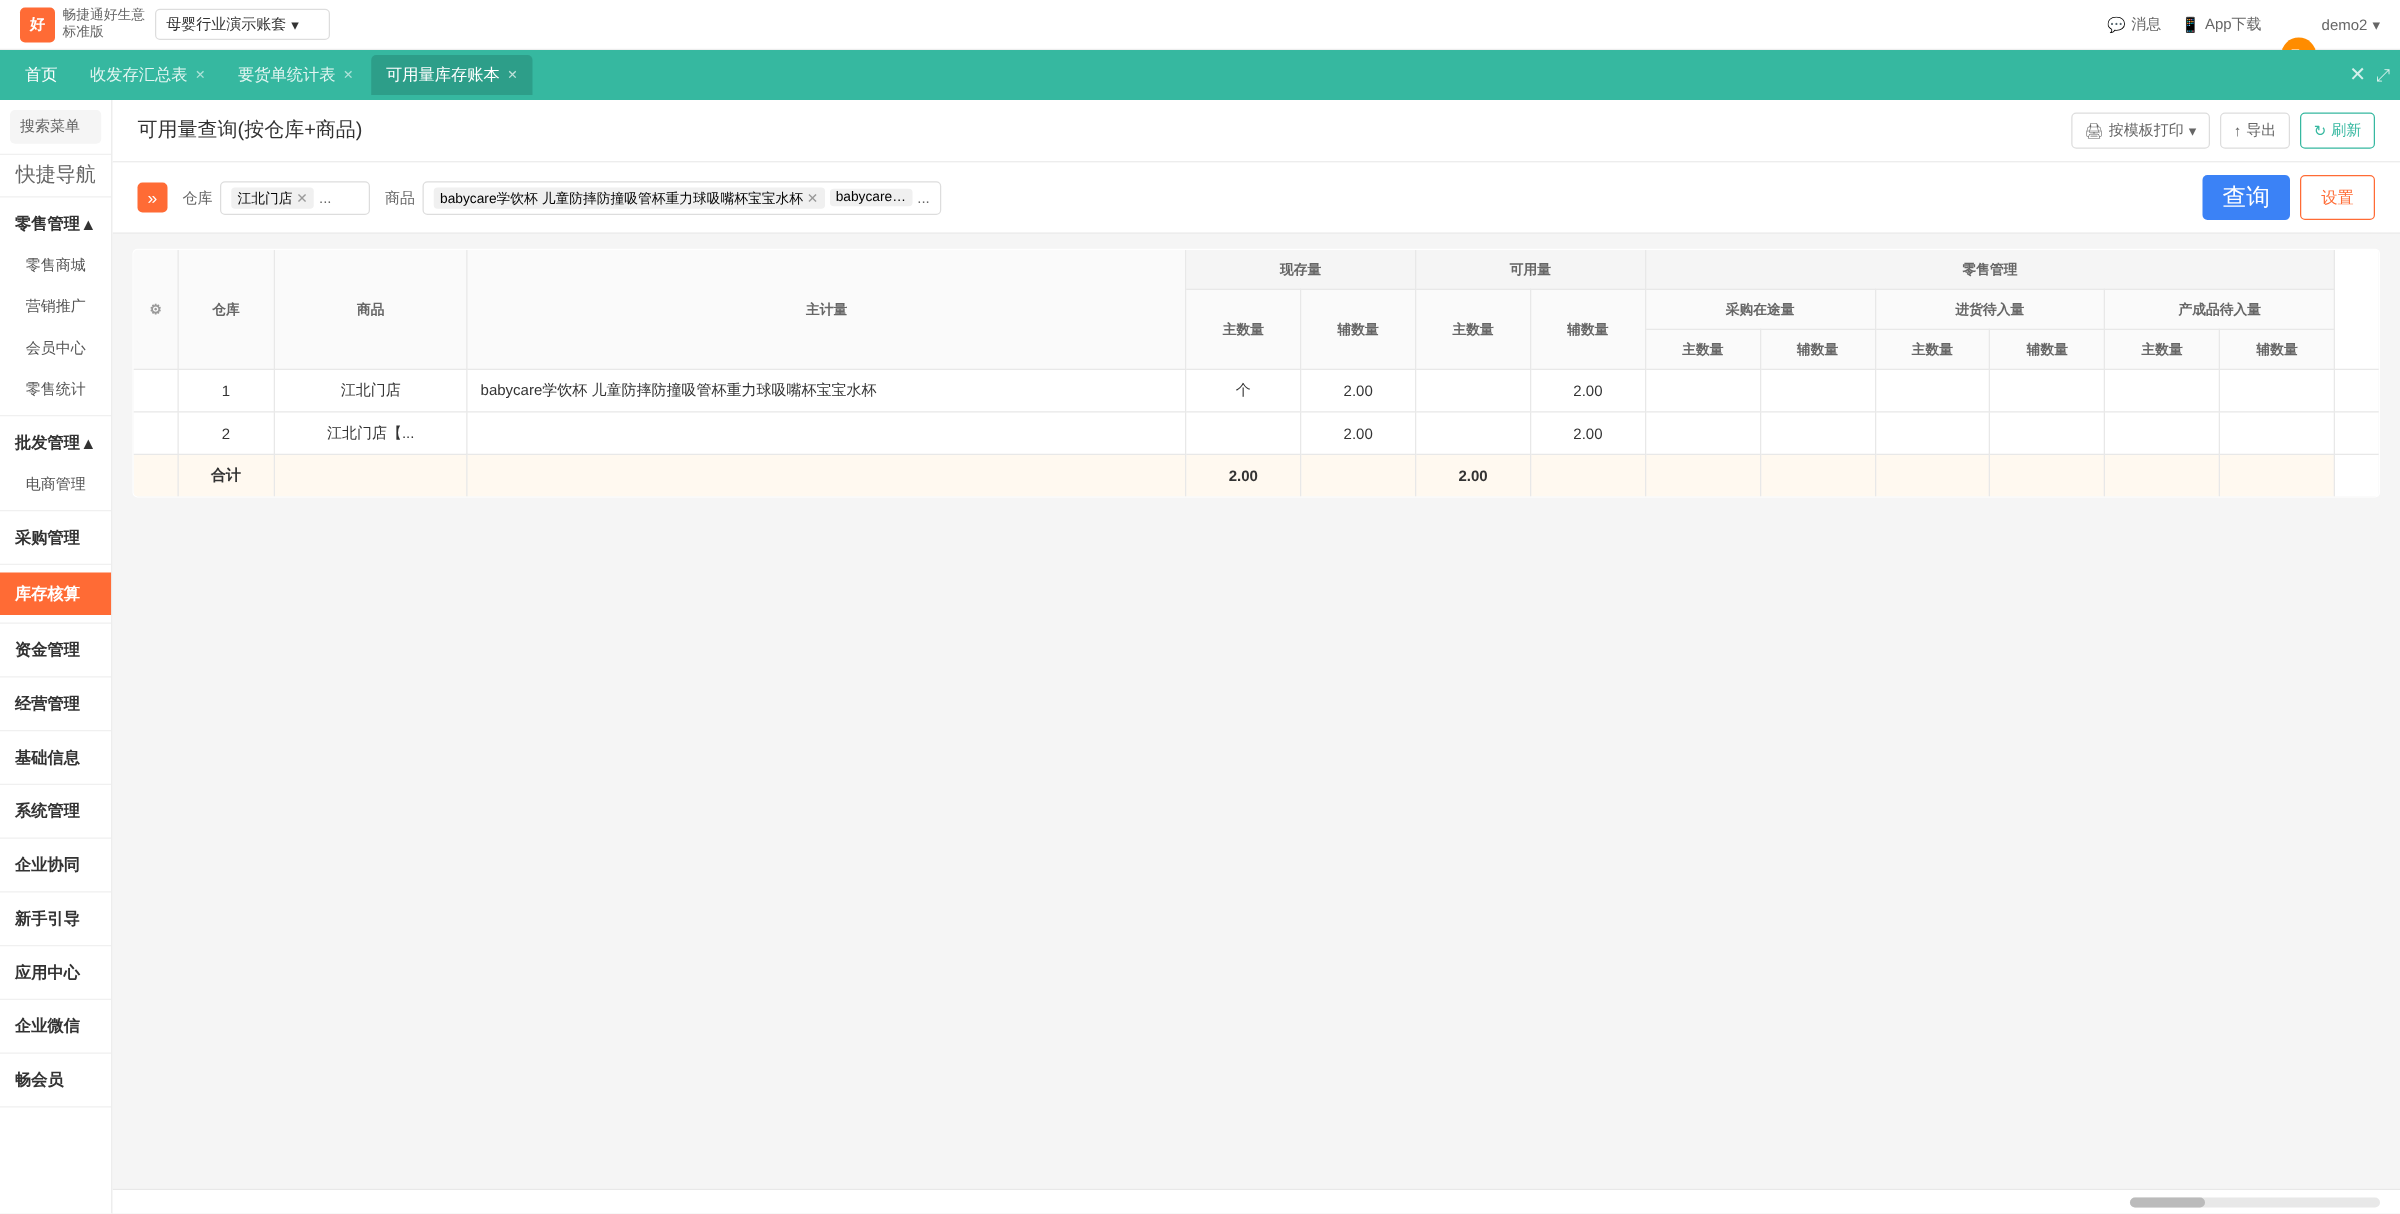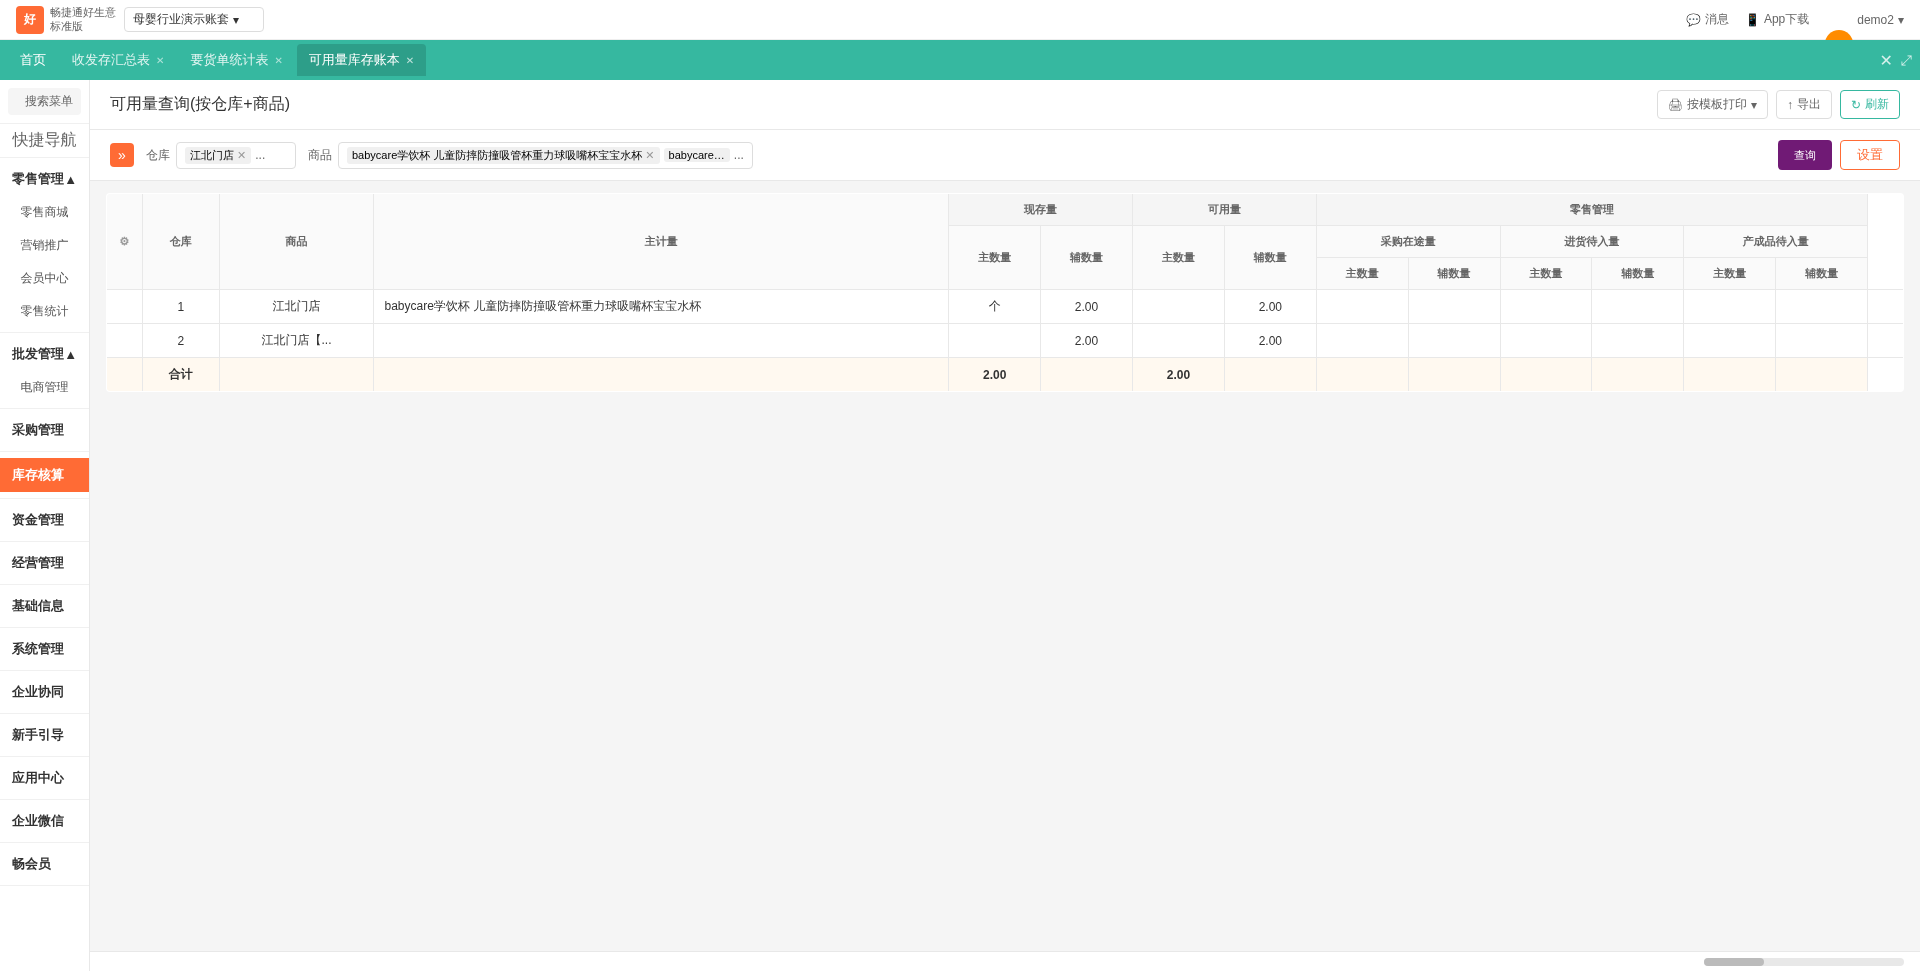"搜索菜单" .sidebar-search-btn { text-align: right -> left }
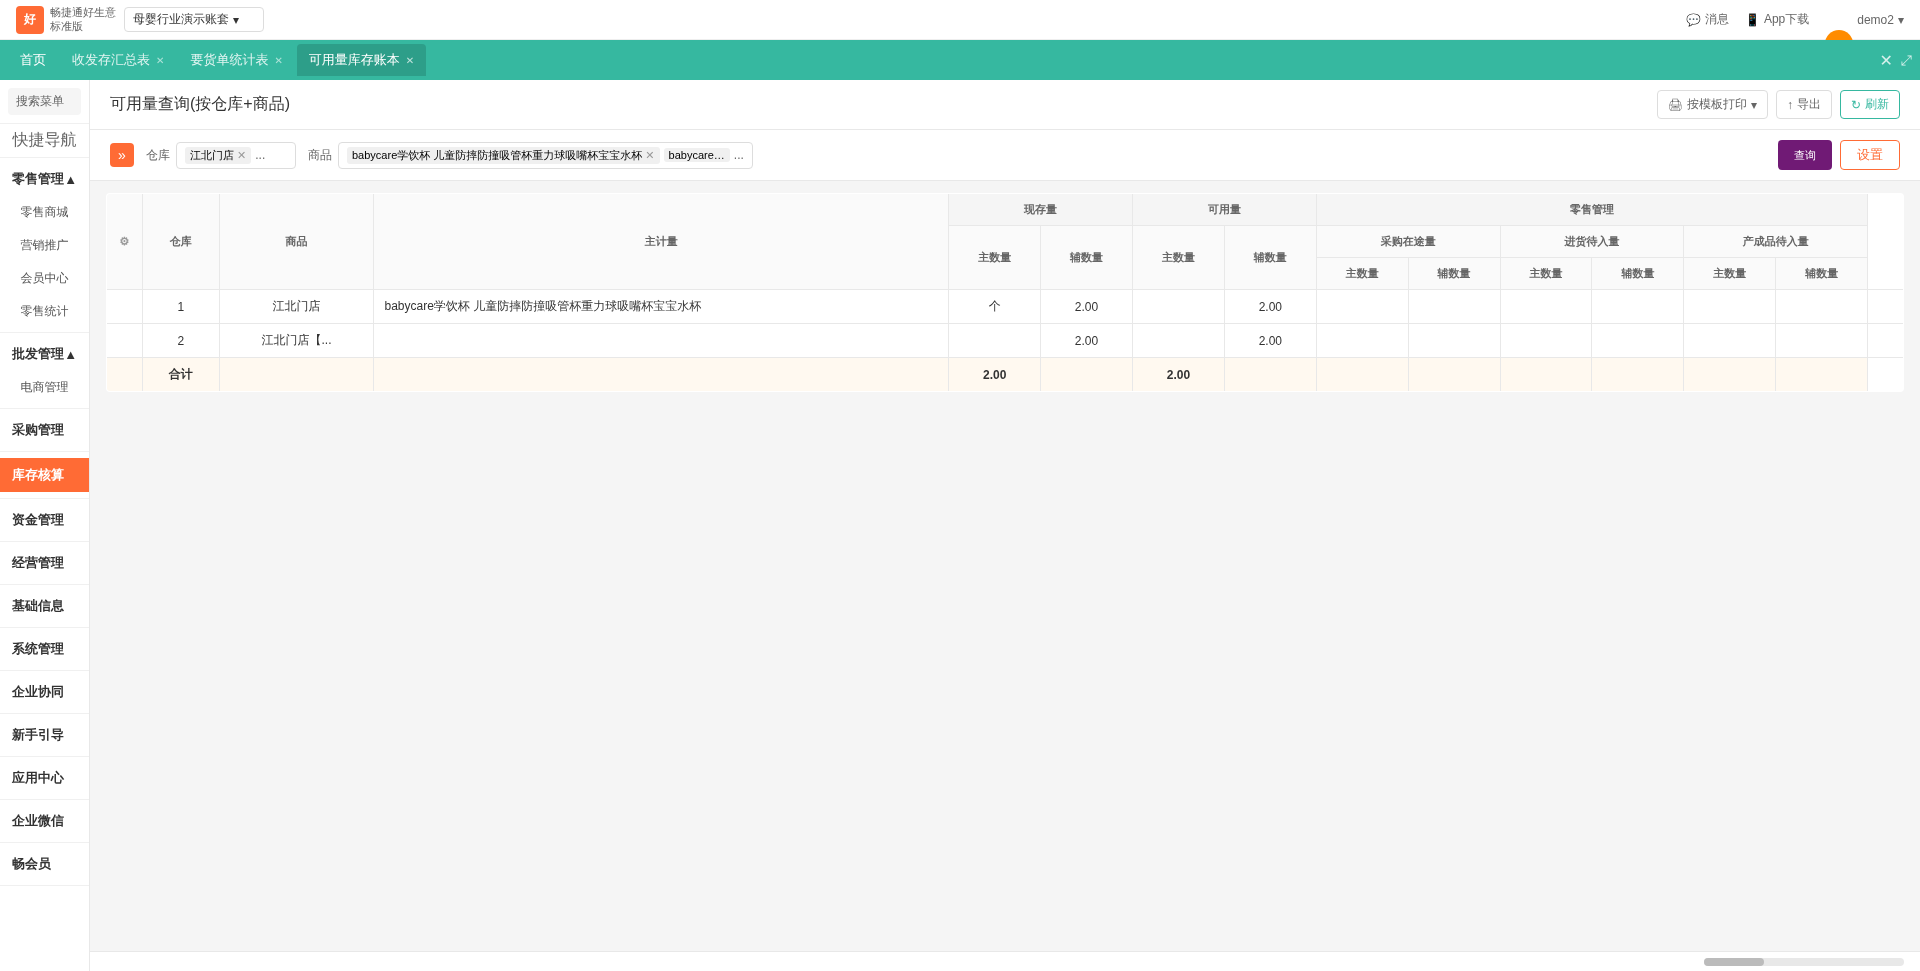"查询" .btn-query { background: #701a75 -> #3b82f6; font-size: 11px -> 19px }
